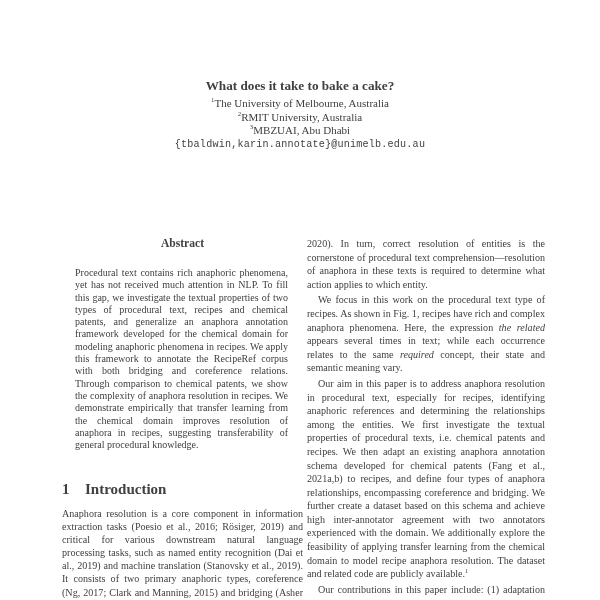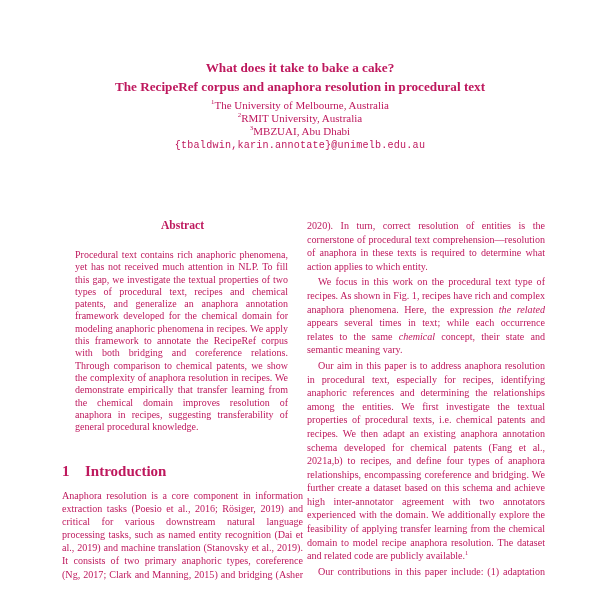"What does it take to" .page { color: #be185d -> #404040; margin-top: none -> 18px }
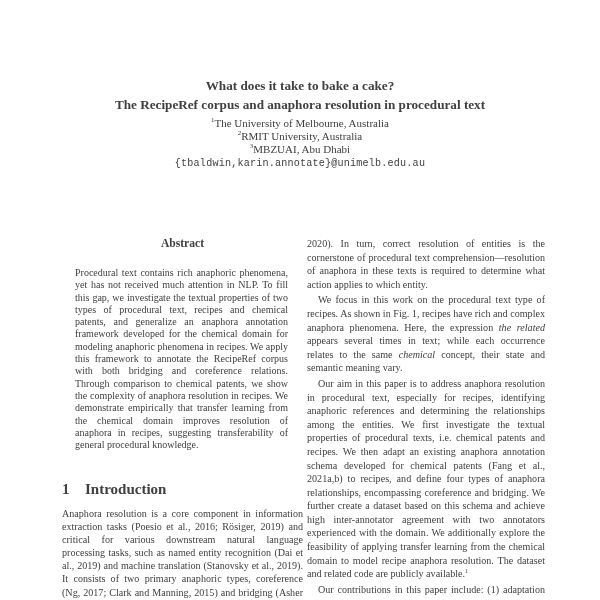"The RecipeRef corpus and anaphora" div.title-line { html: <div>The RecipeRef corpus and anaphora resolution in procedural text</div> -> none }
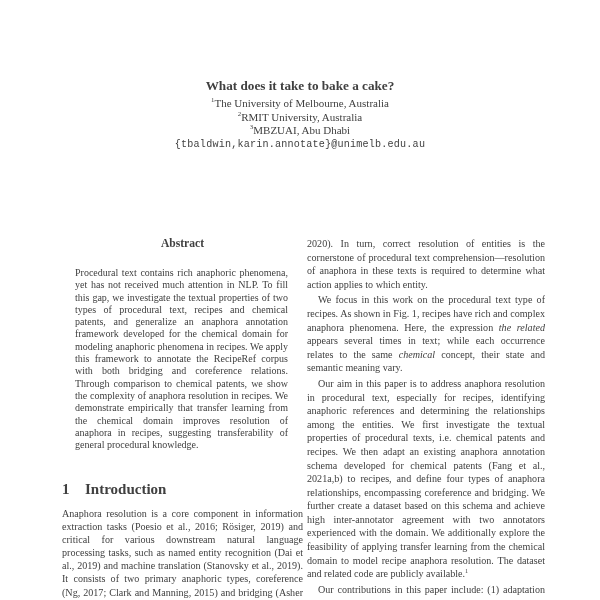"chemical" i { text: chemical -> required }
